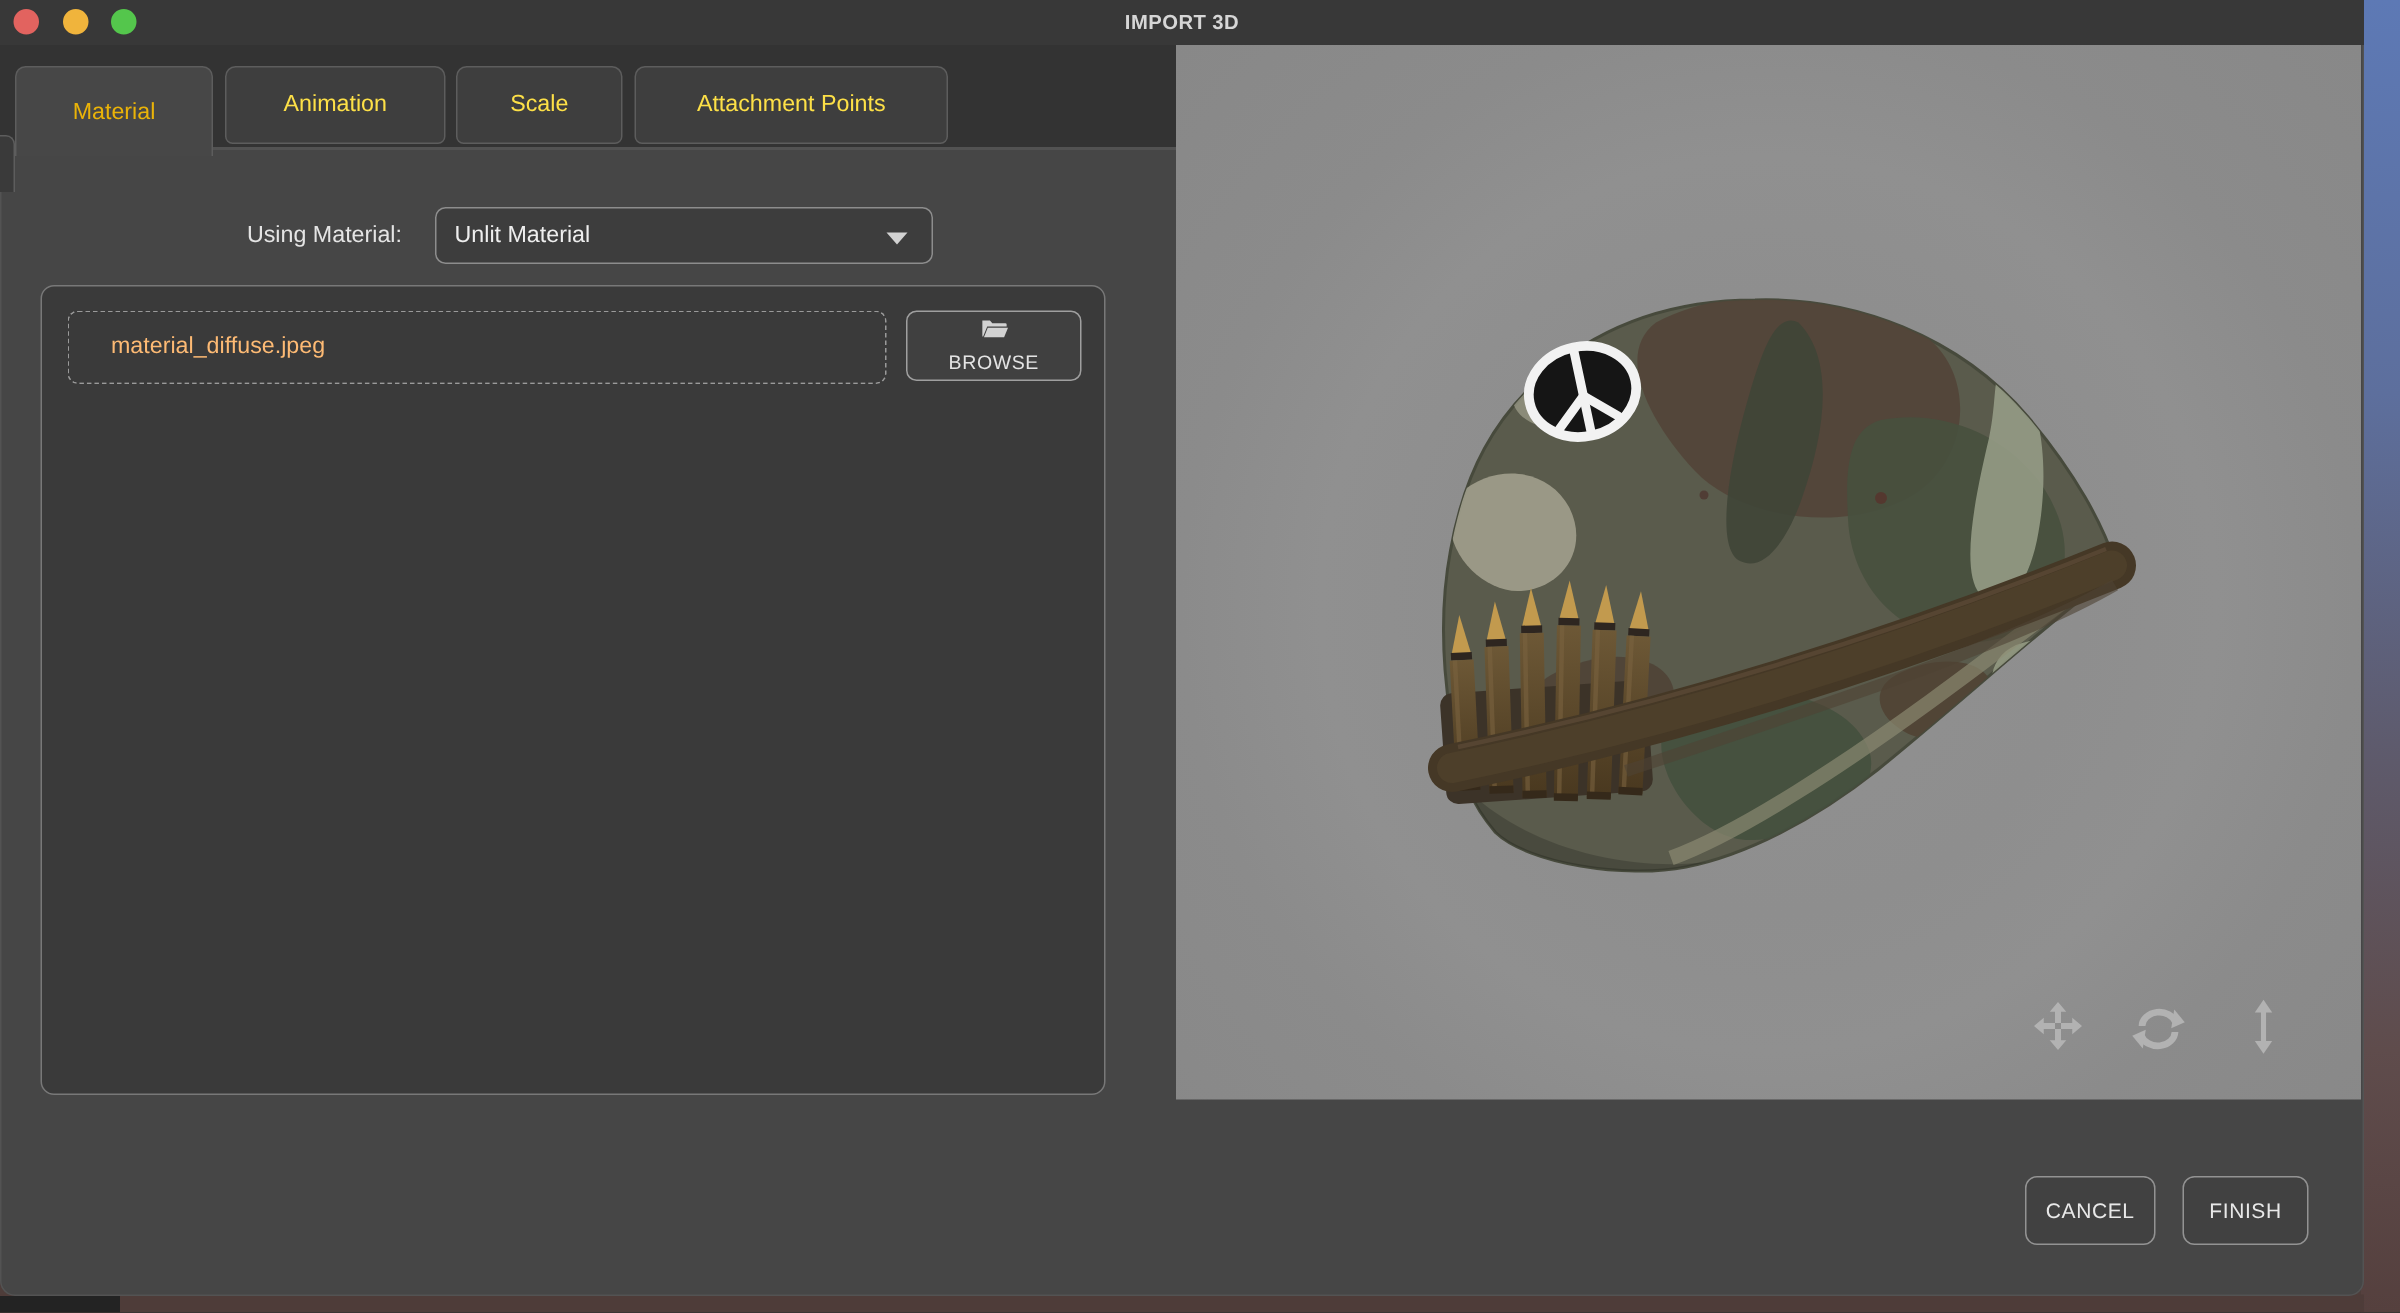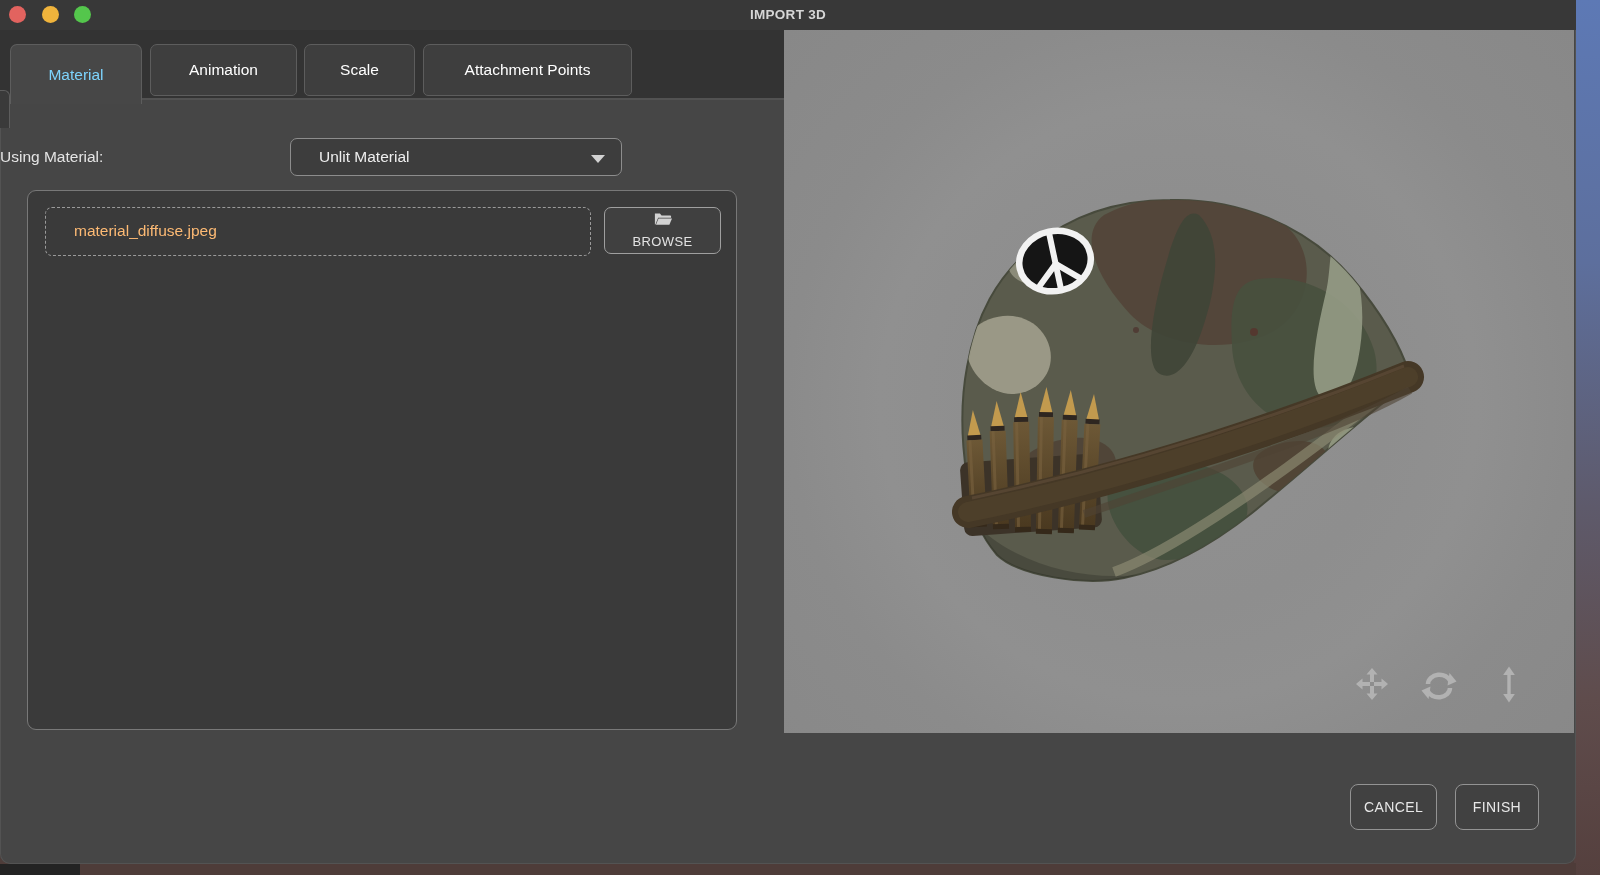"Material" .tab.active { color: #7dd3fc -> #eab308 }
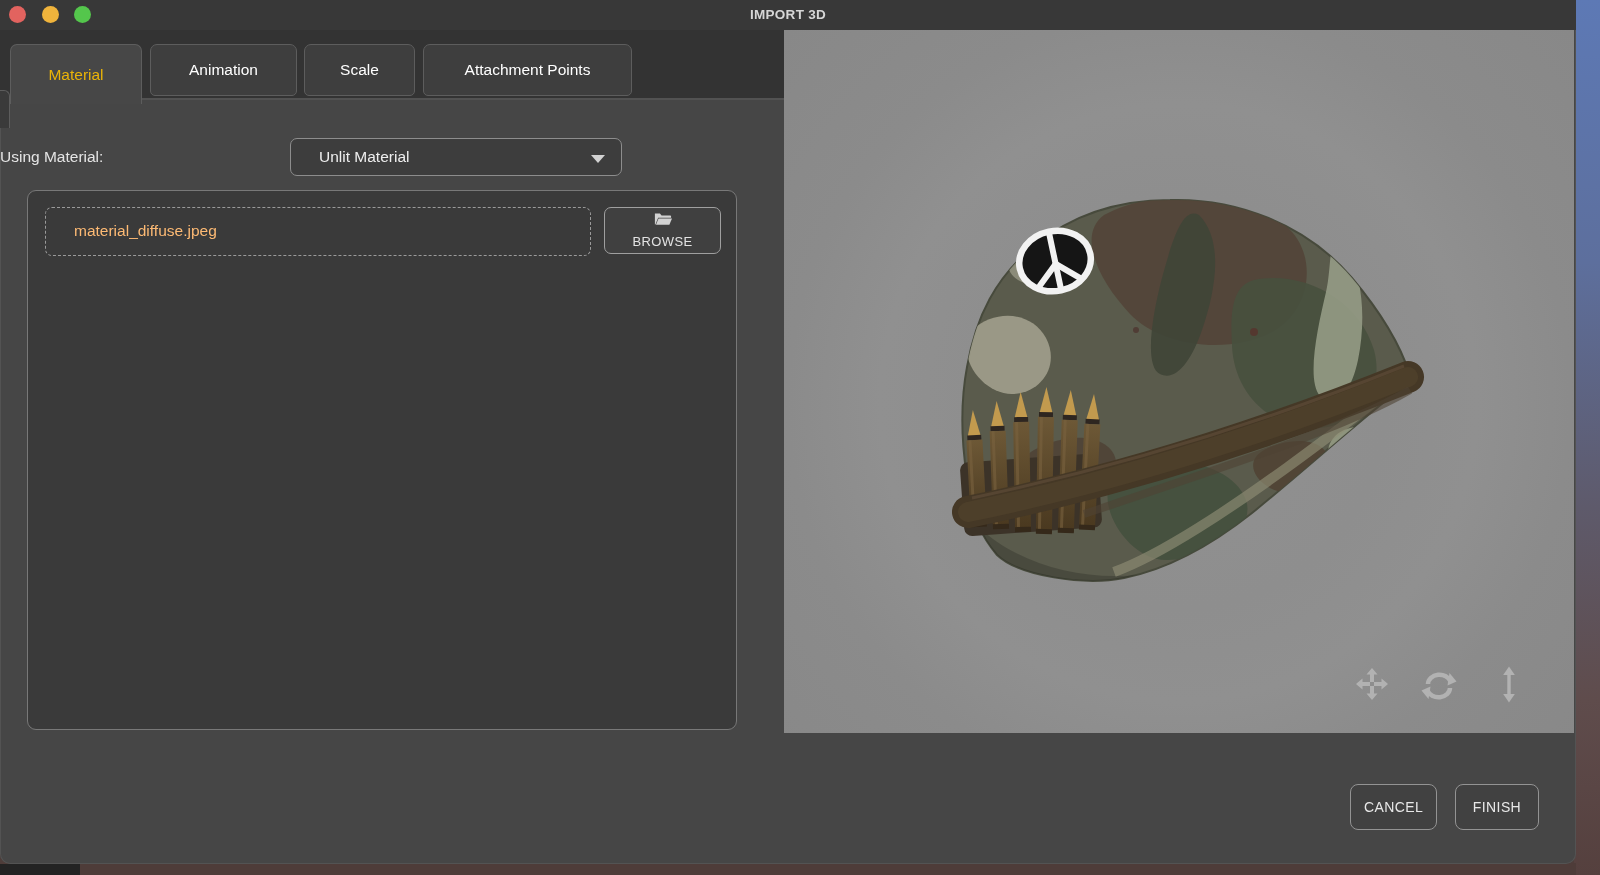"Animation" .tab { color: #ffffff -> #fde047 }
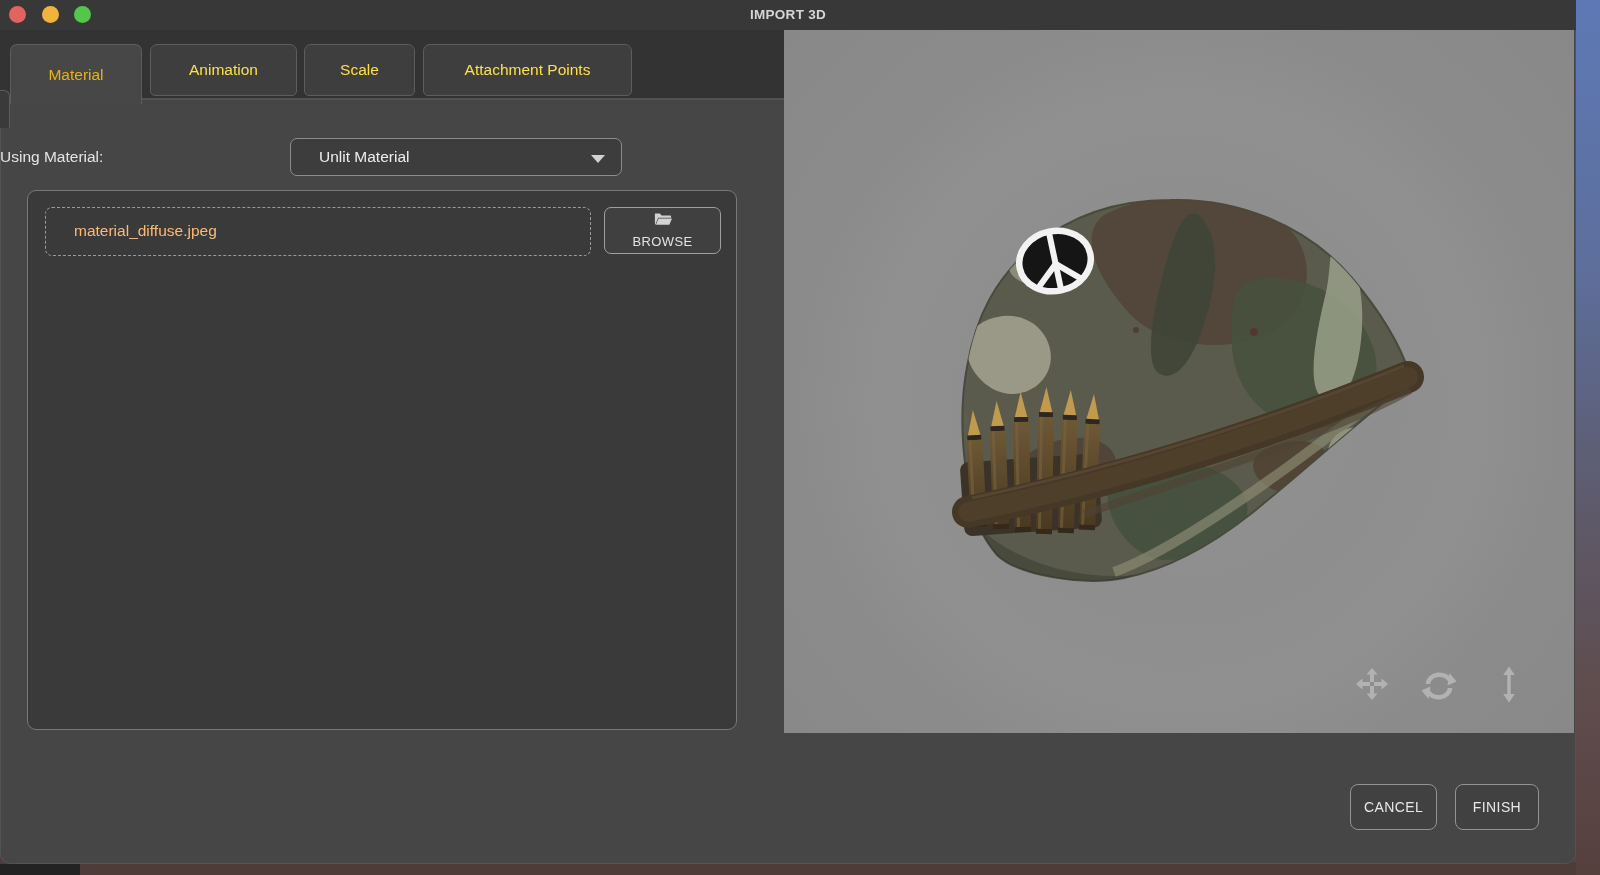"Using Material:" .using-label { text-align: none -> right }
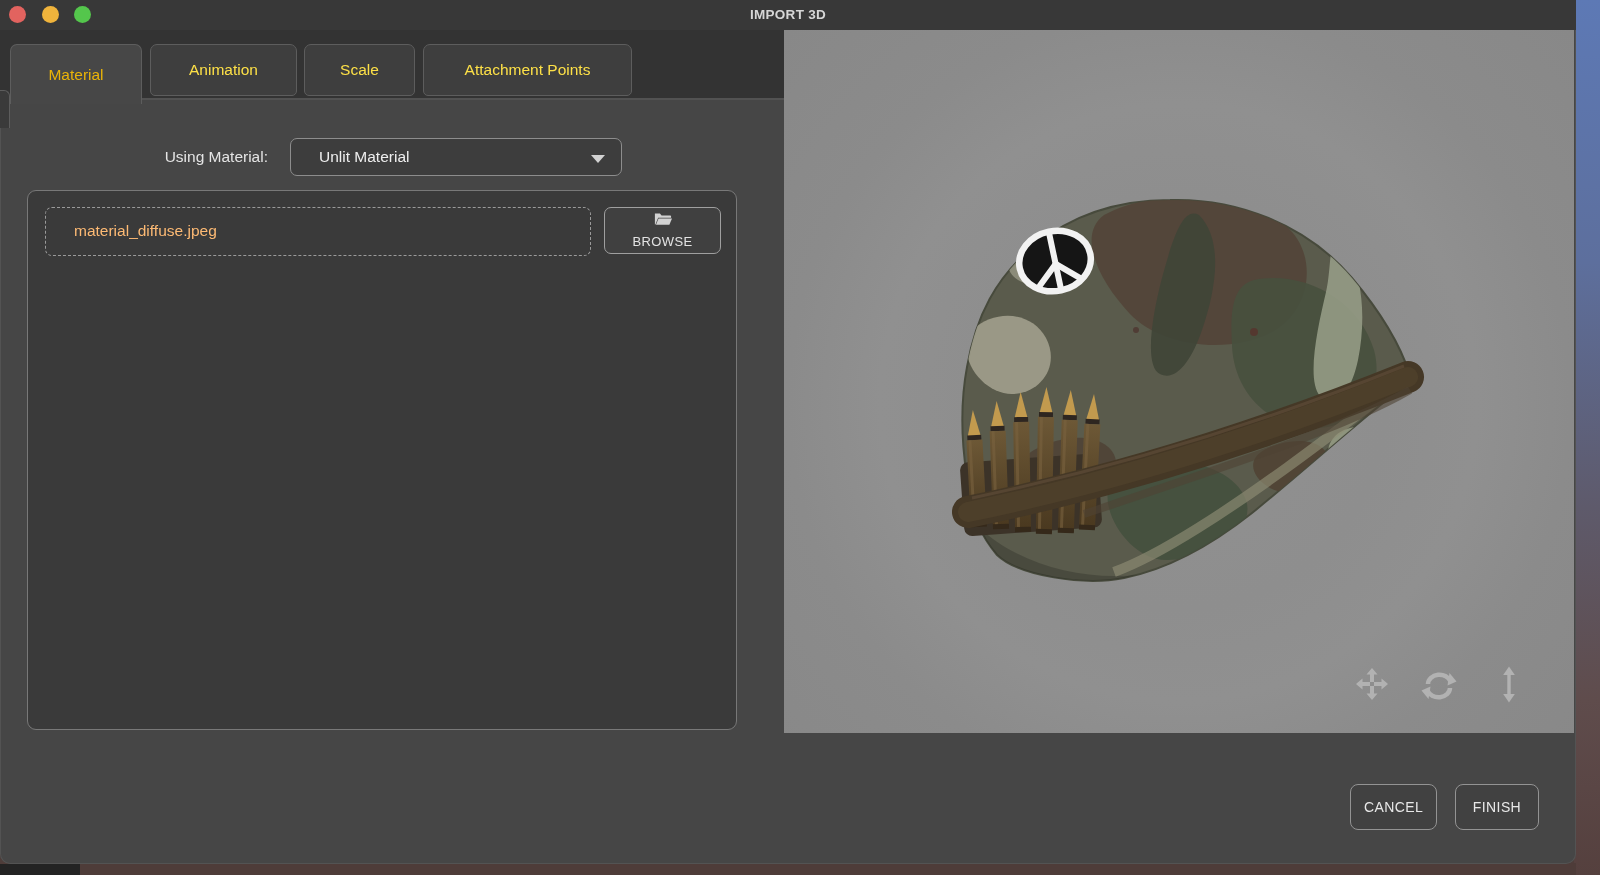"Unlit Material" .mat-select { padding-left: 28px -> 12px }
